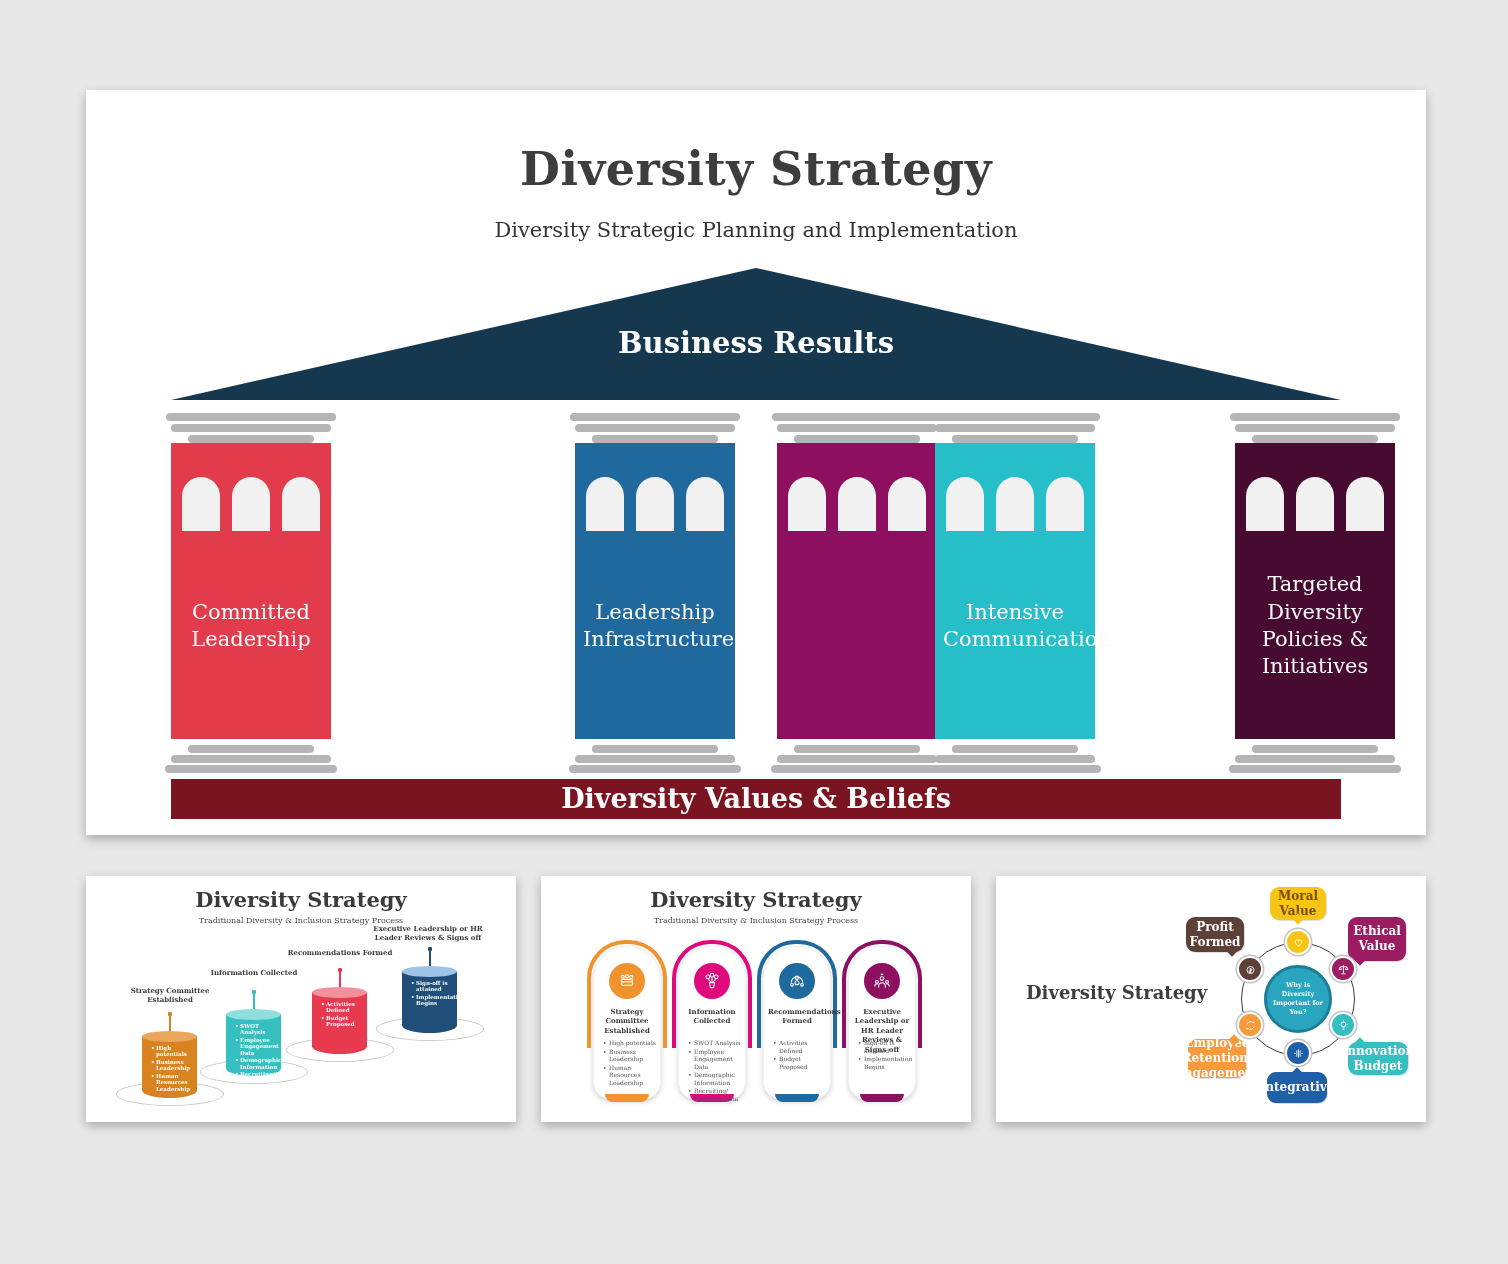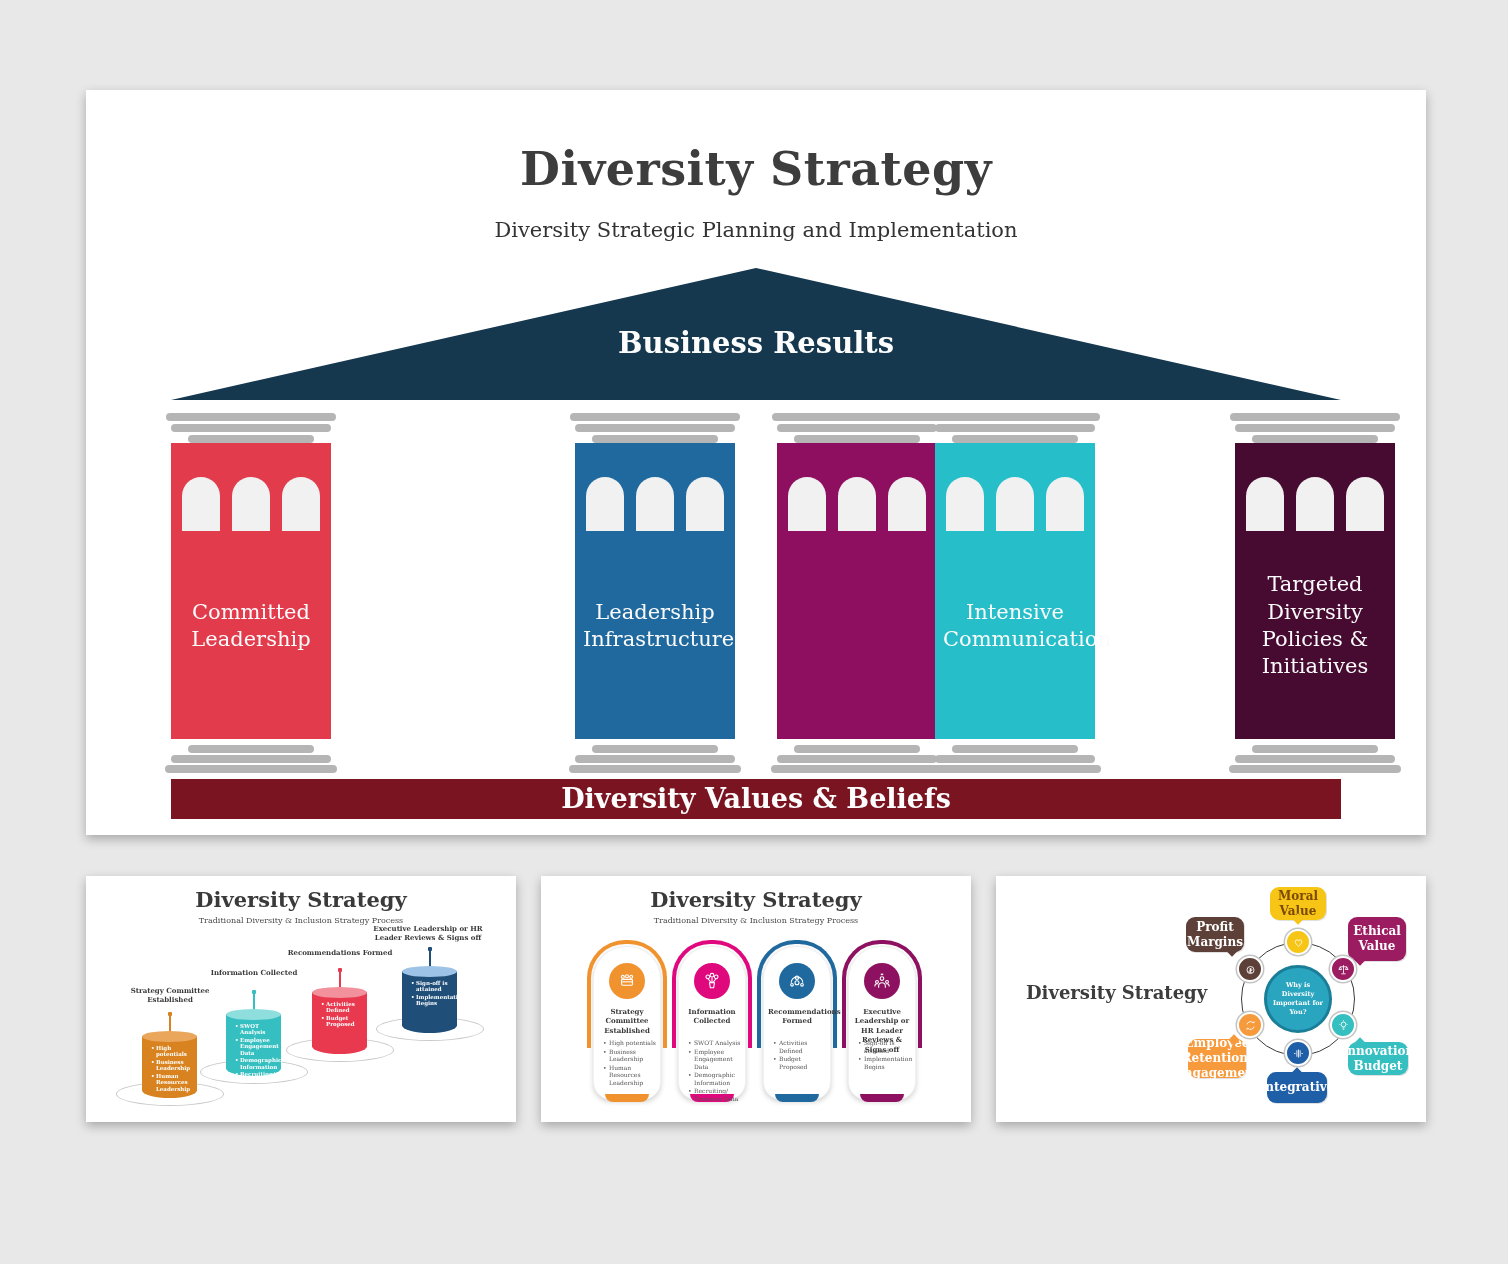"Profit Margins" div.bub { text: Margins -> Formed }
